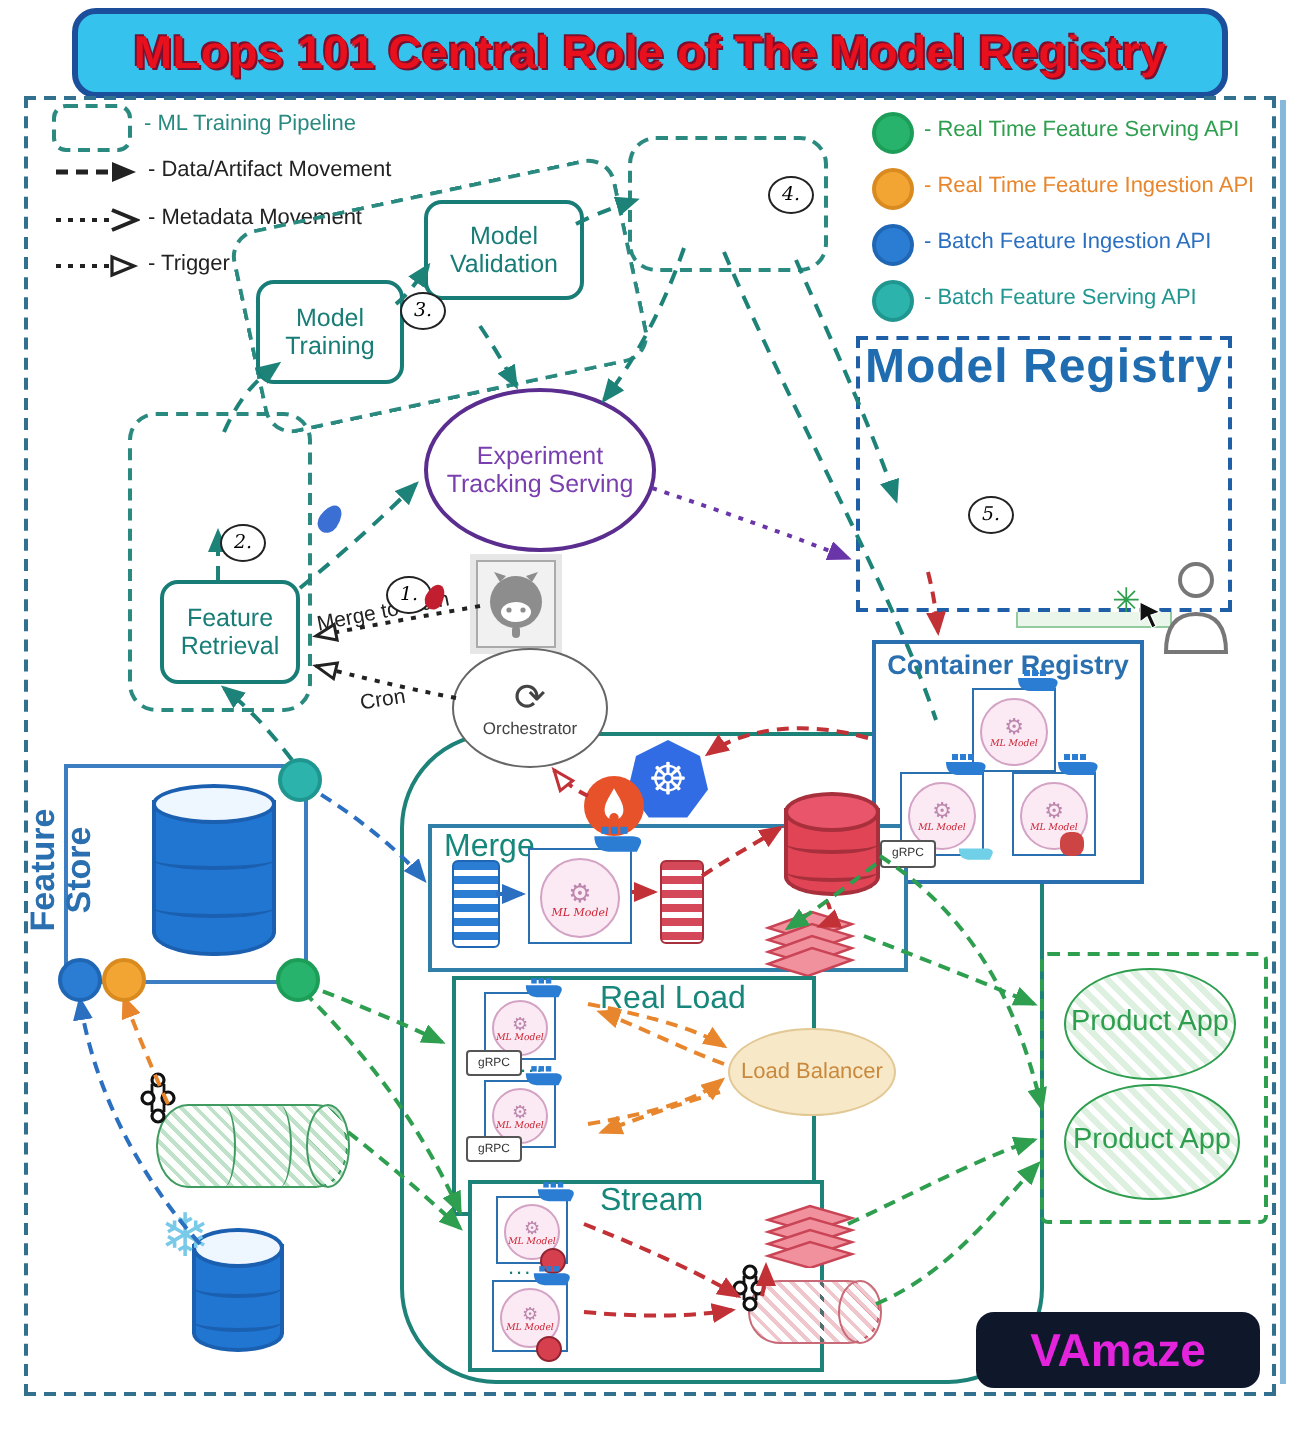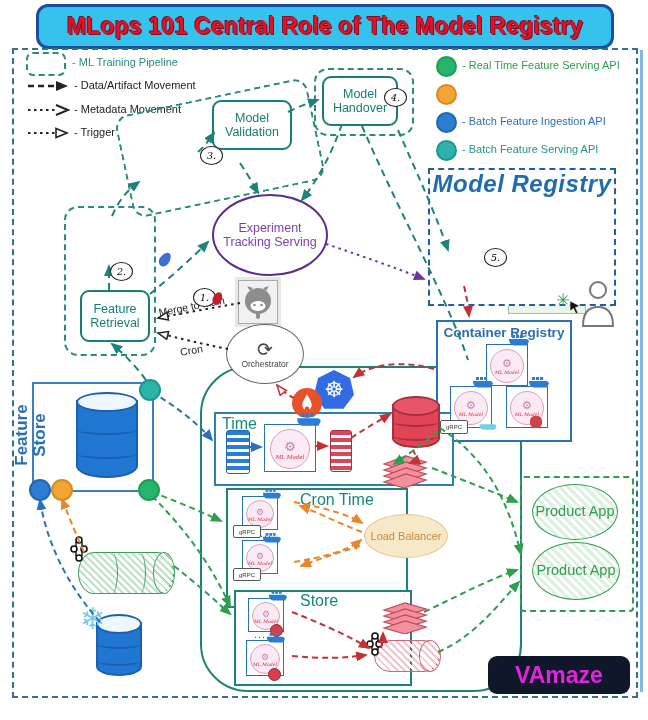"Model Handover" div.abs { html: <div> <span>Model Handover</span> </div> -> none }
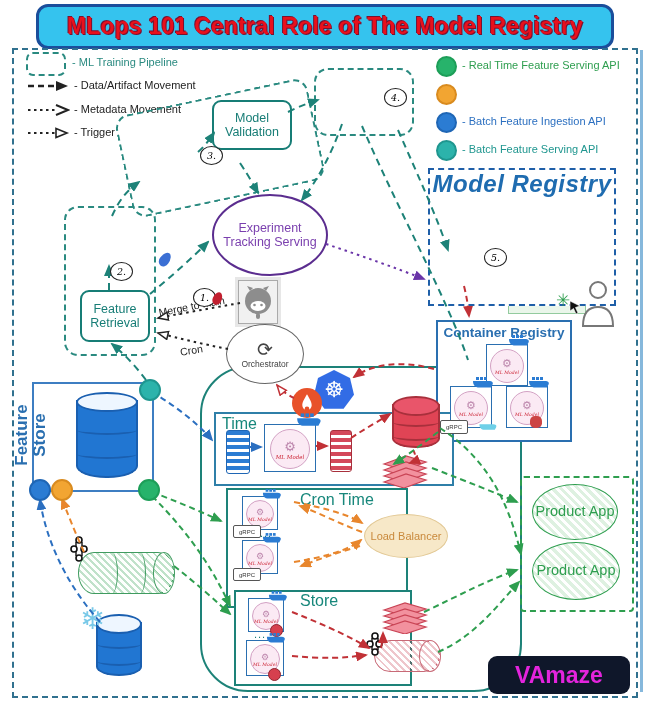"- Real Time Feature Ingestion" div.abs { html: none -> <div>- Real Time Feature Ingestion API</div> }
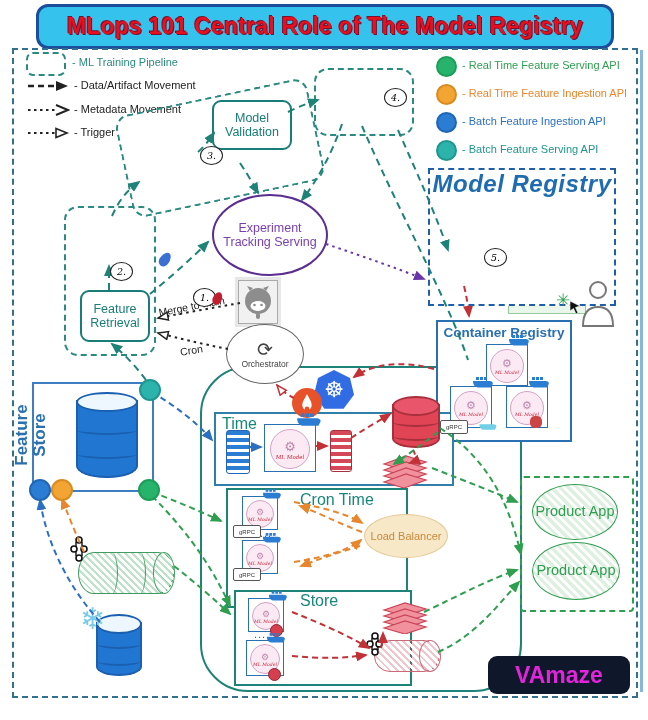"Model Training" div.abs { html: none -> <div> <span>Model Training</span> </div> }
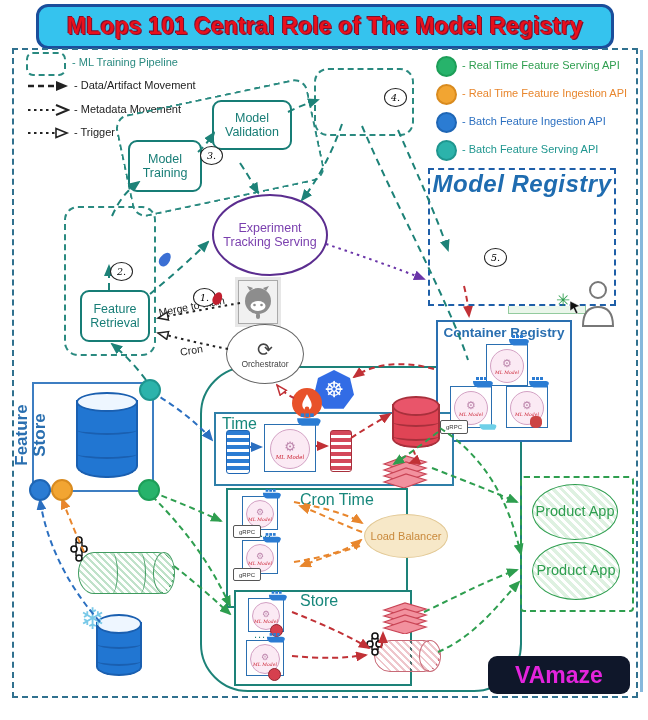"Model Registry" .mreg-title { font-style: italic -> none }
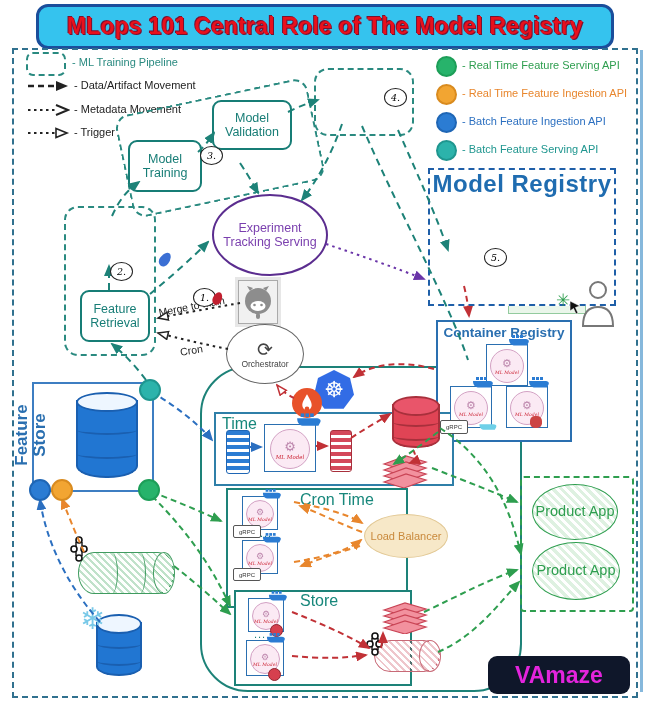"Time" div.abs { text: Time -> Merge }
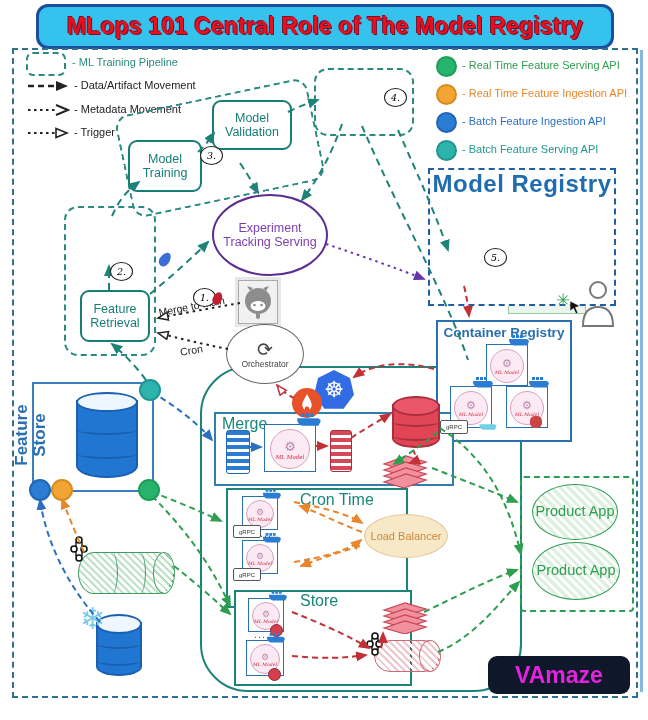"Cron Time" div.abs { text: Cron Time -> Real Load }
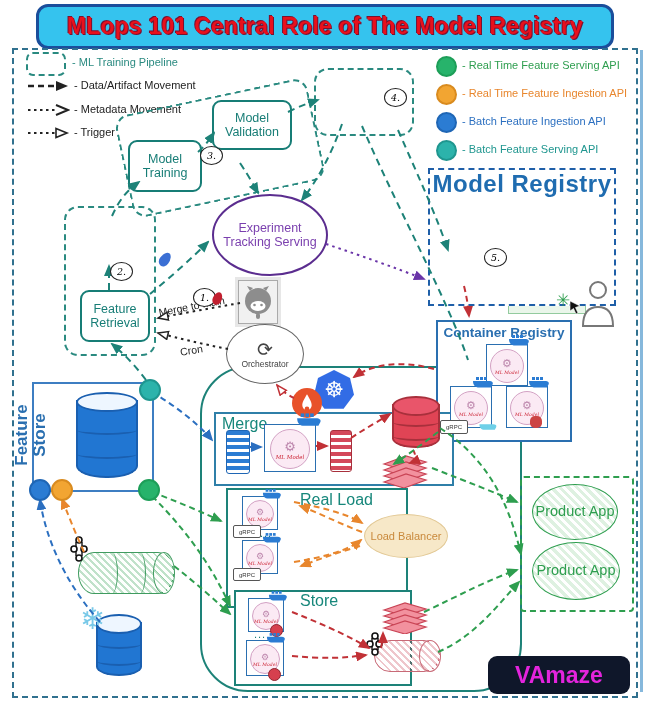"Store" div.abs { text: Store -> Stream }
